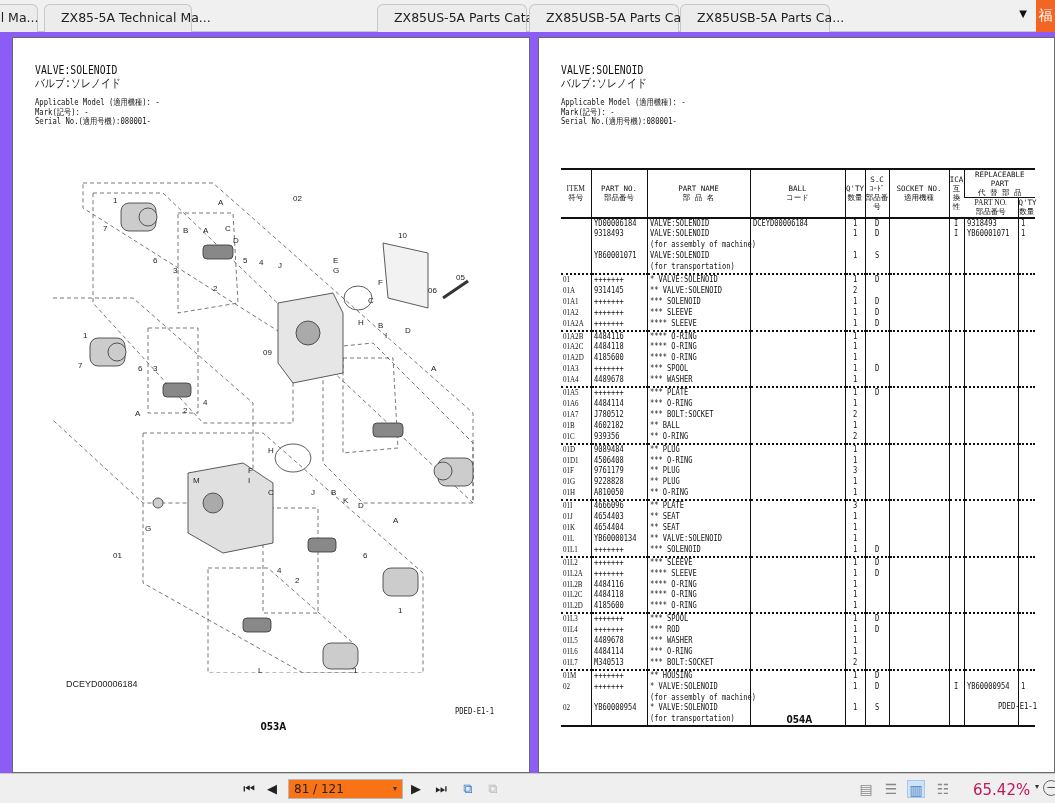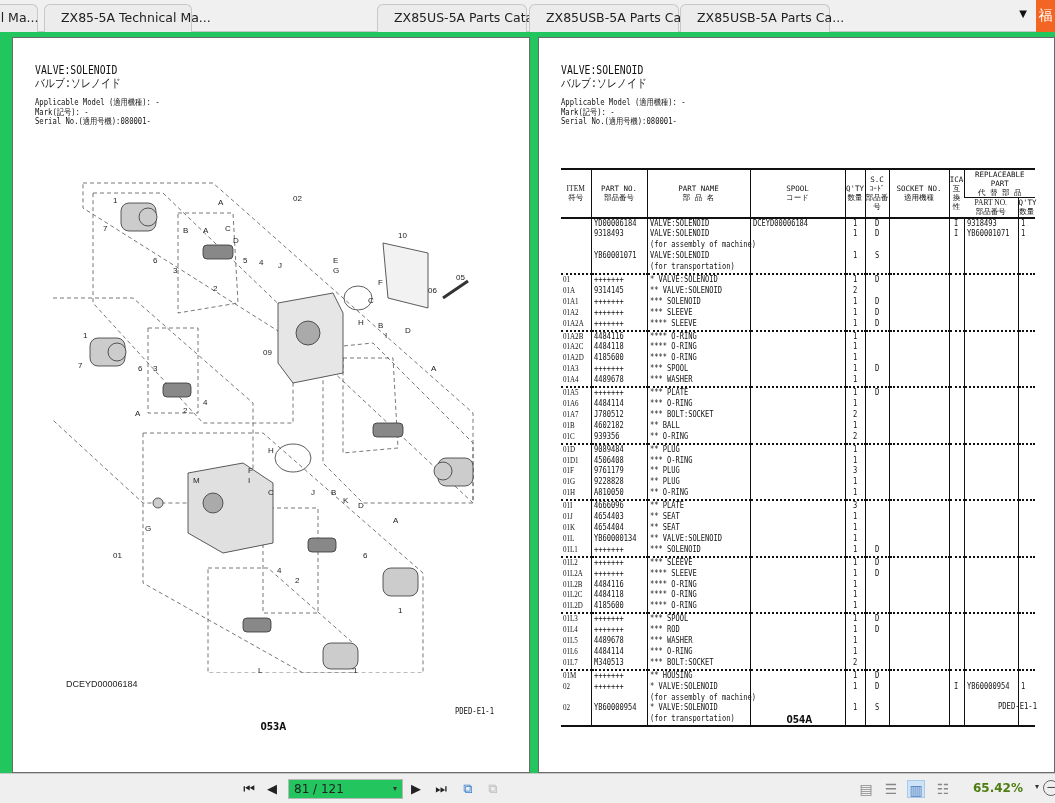"VALVE:SOLENOID" .viewer { background: #22c55e -> #8b5cf6 }
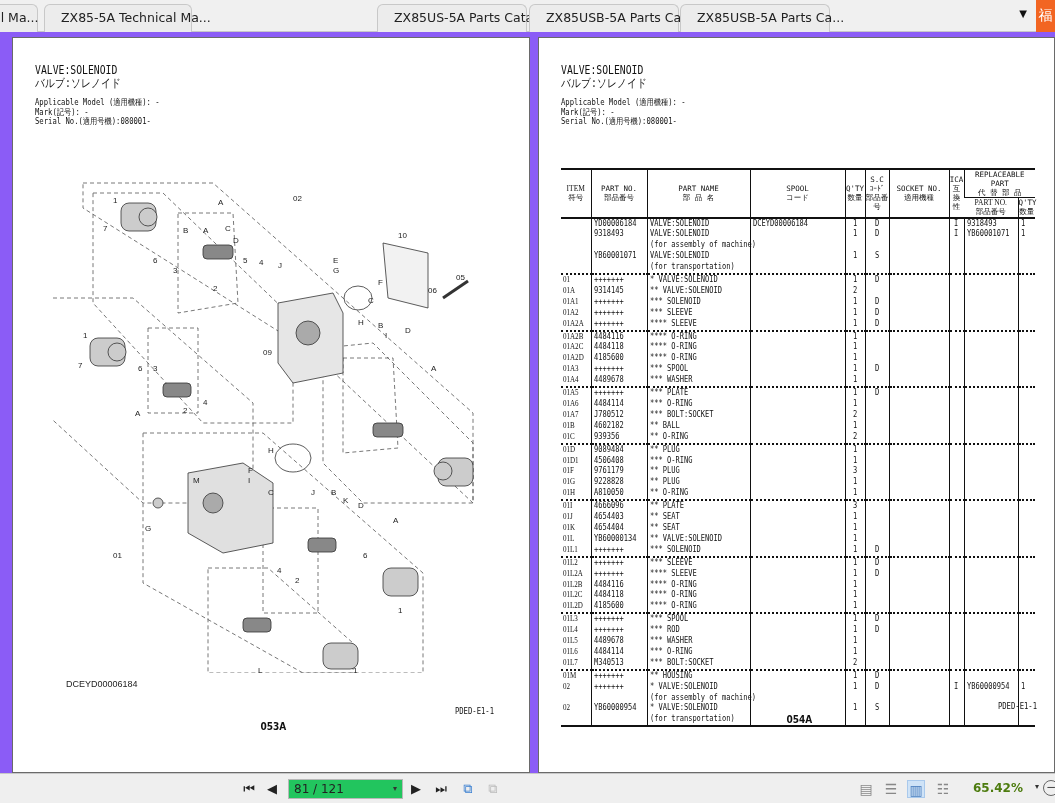"SPOOL" div { text: SPOOL -> BALL }
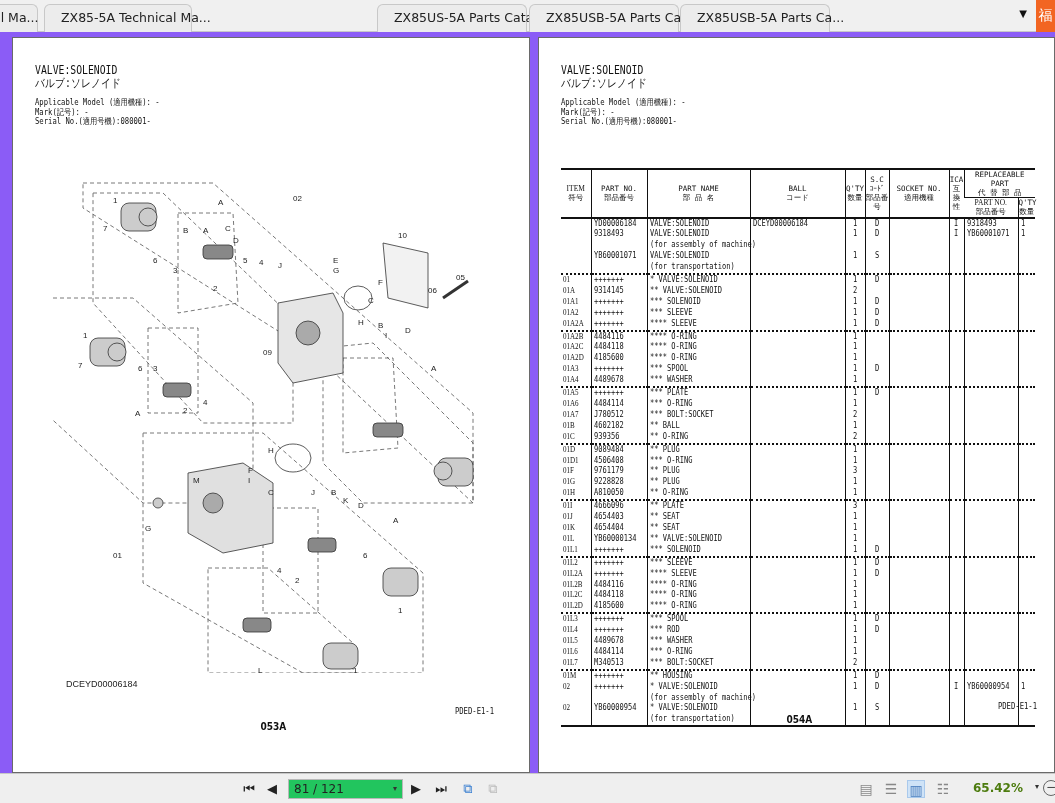"81 / 121" .pagebox { background: #22c55e -> #f97316 }
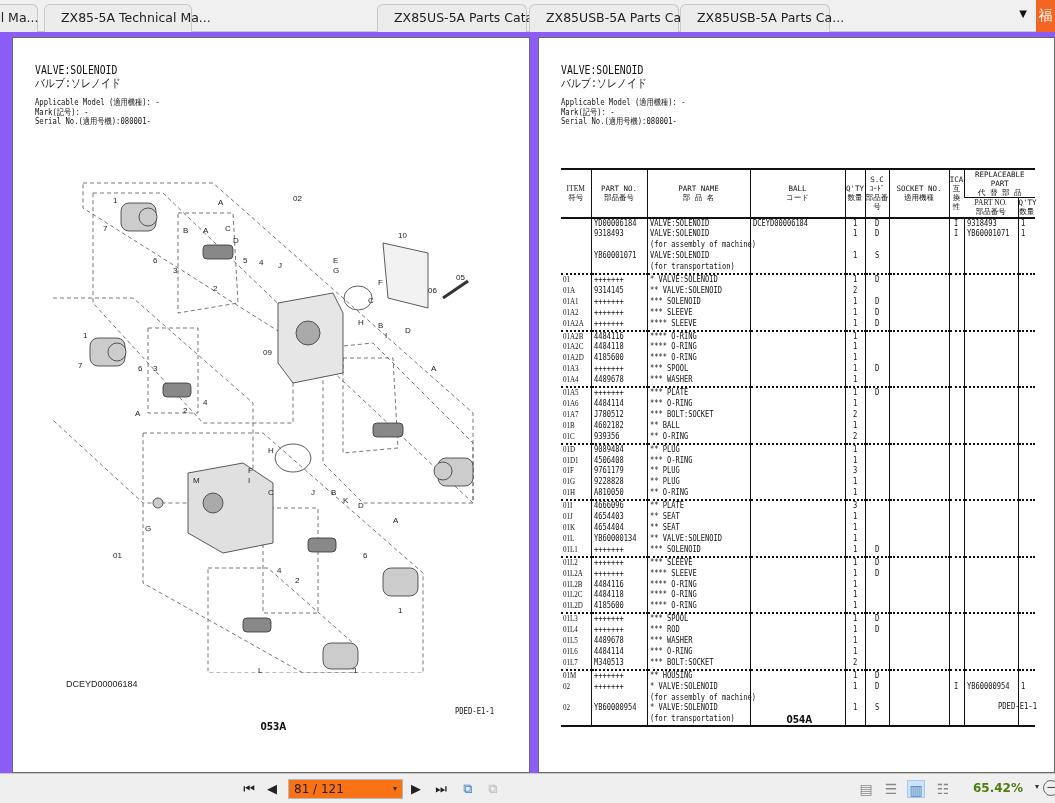"65.42%" .zoomlbl { color: #4d7c0f -> #be185d; font-size: 12px -> 15px; font-weight: bold -> none }
